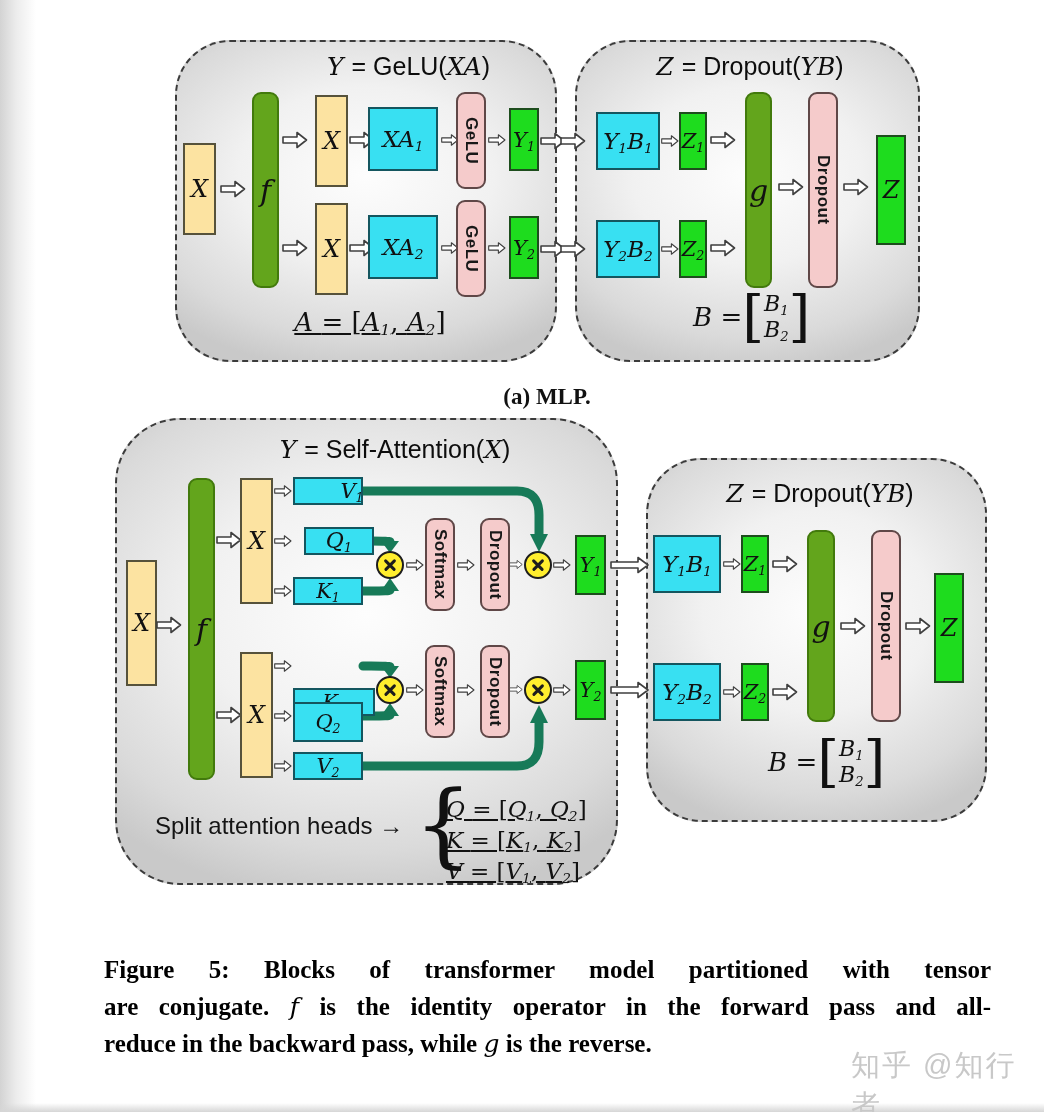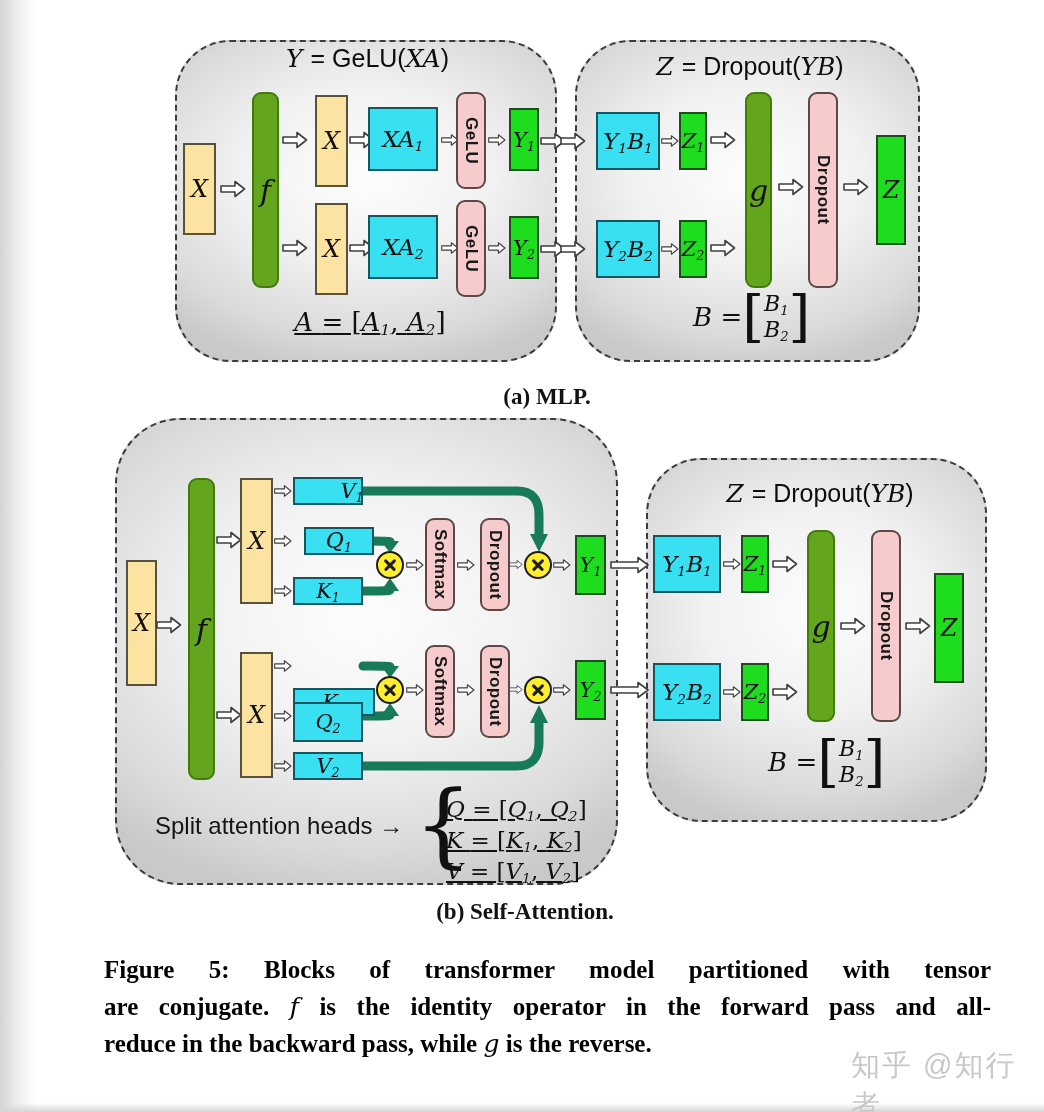"Y = GeLU(XA)" div.title { text-align: none -> right; top: 44px -> 52px }
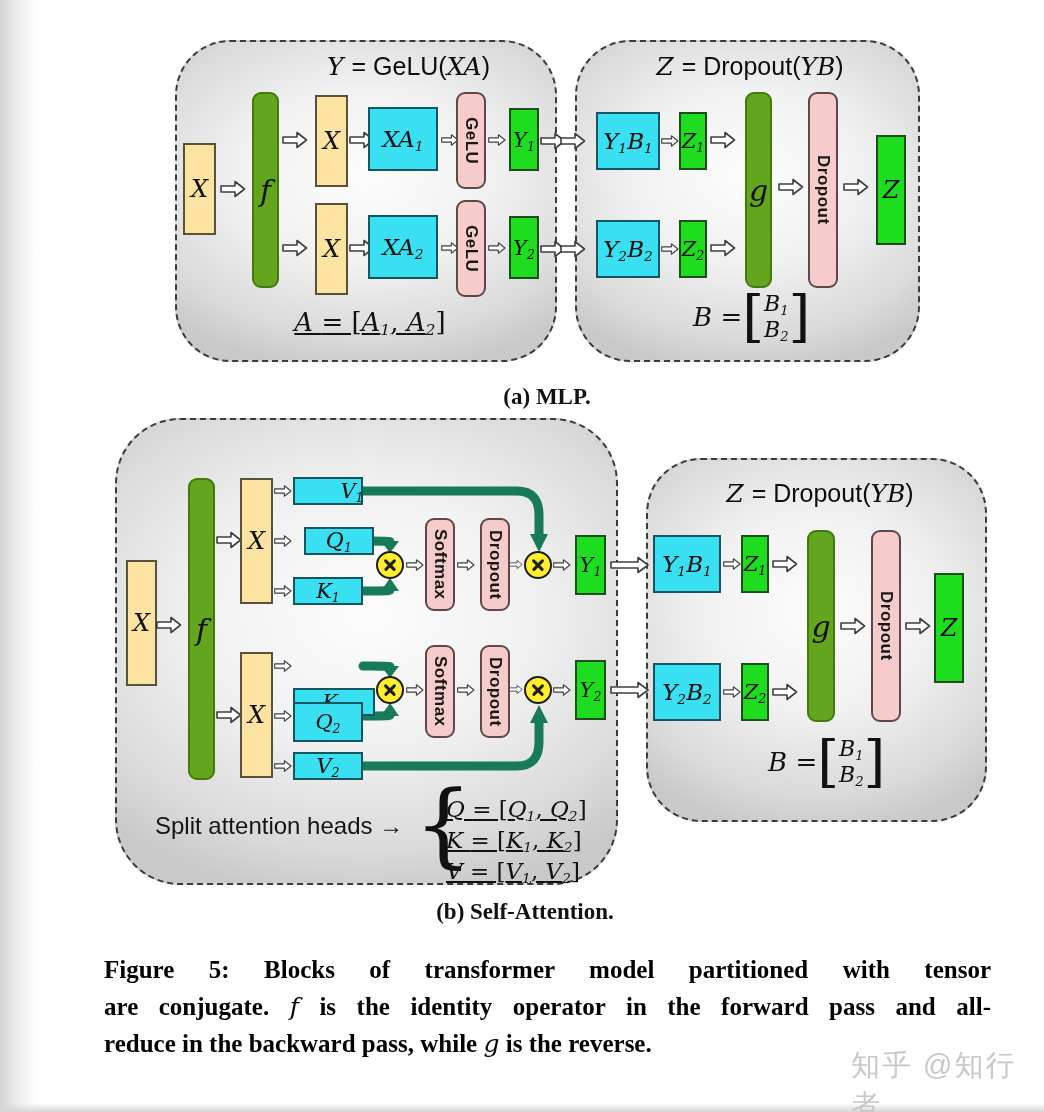"Y = Self-Attention(X)" div.title { html: none -> <div><span>Y </span><span>= Self-Attention(</span><span>X</span><span>)</span></div> }
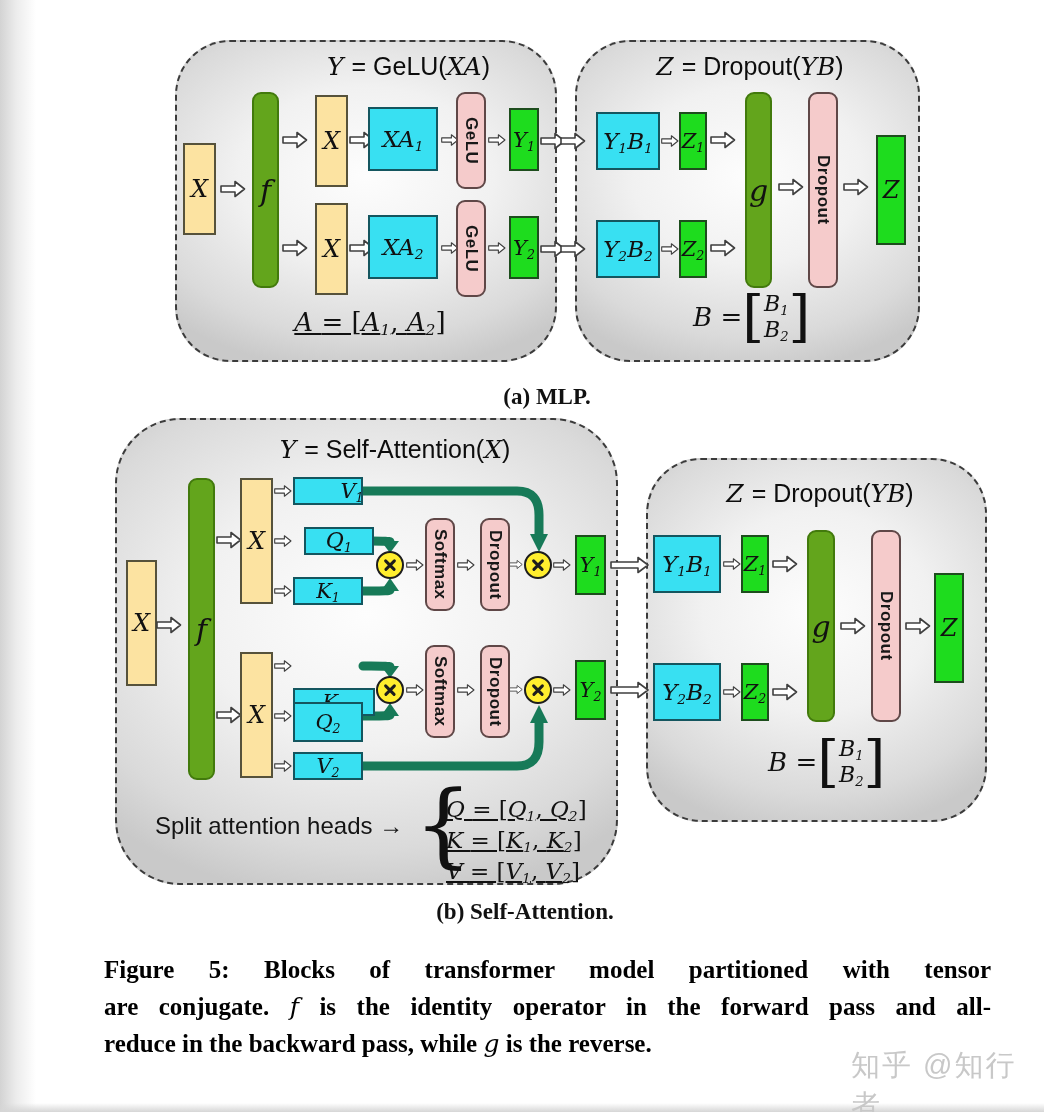"(b) Self-Attention." div.capser { html: <div><span>(b) Self-Attention.</span></div> -> none }
